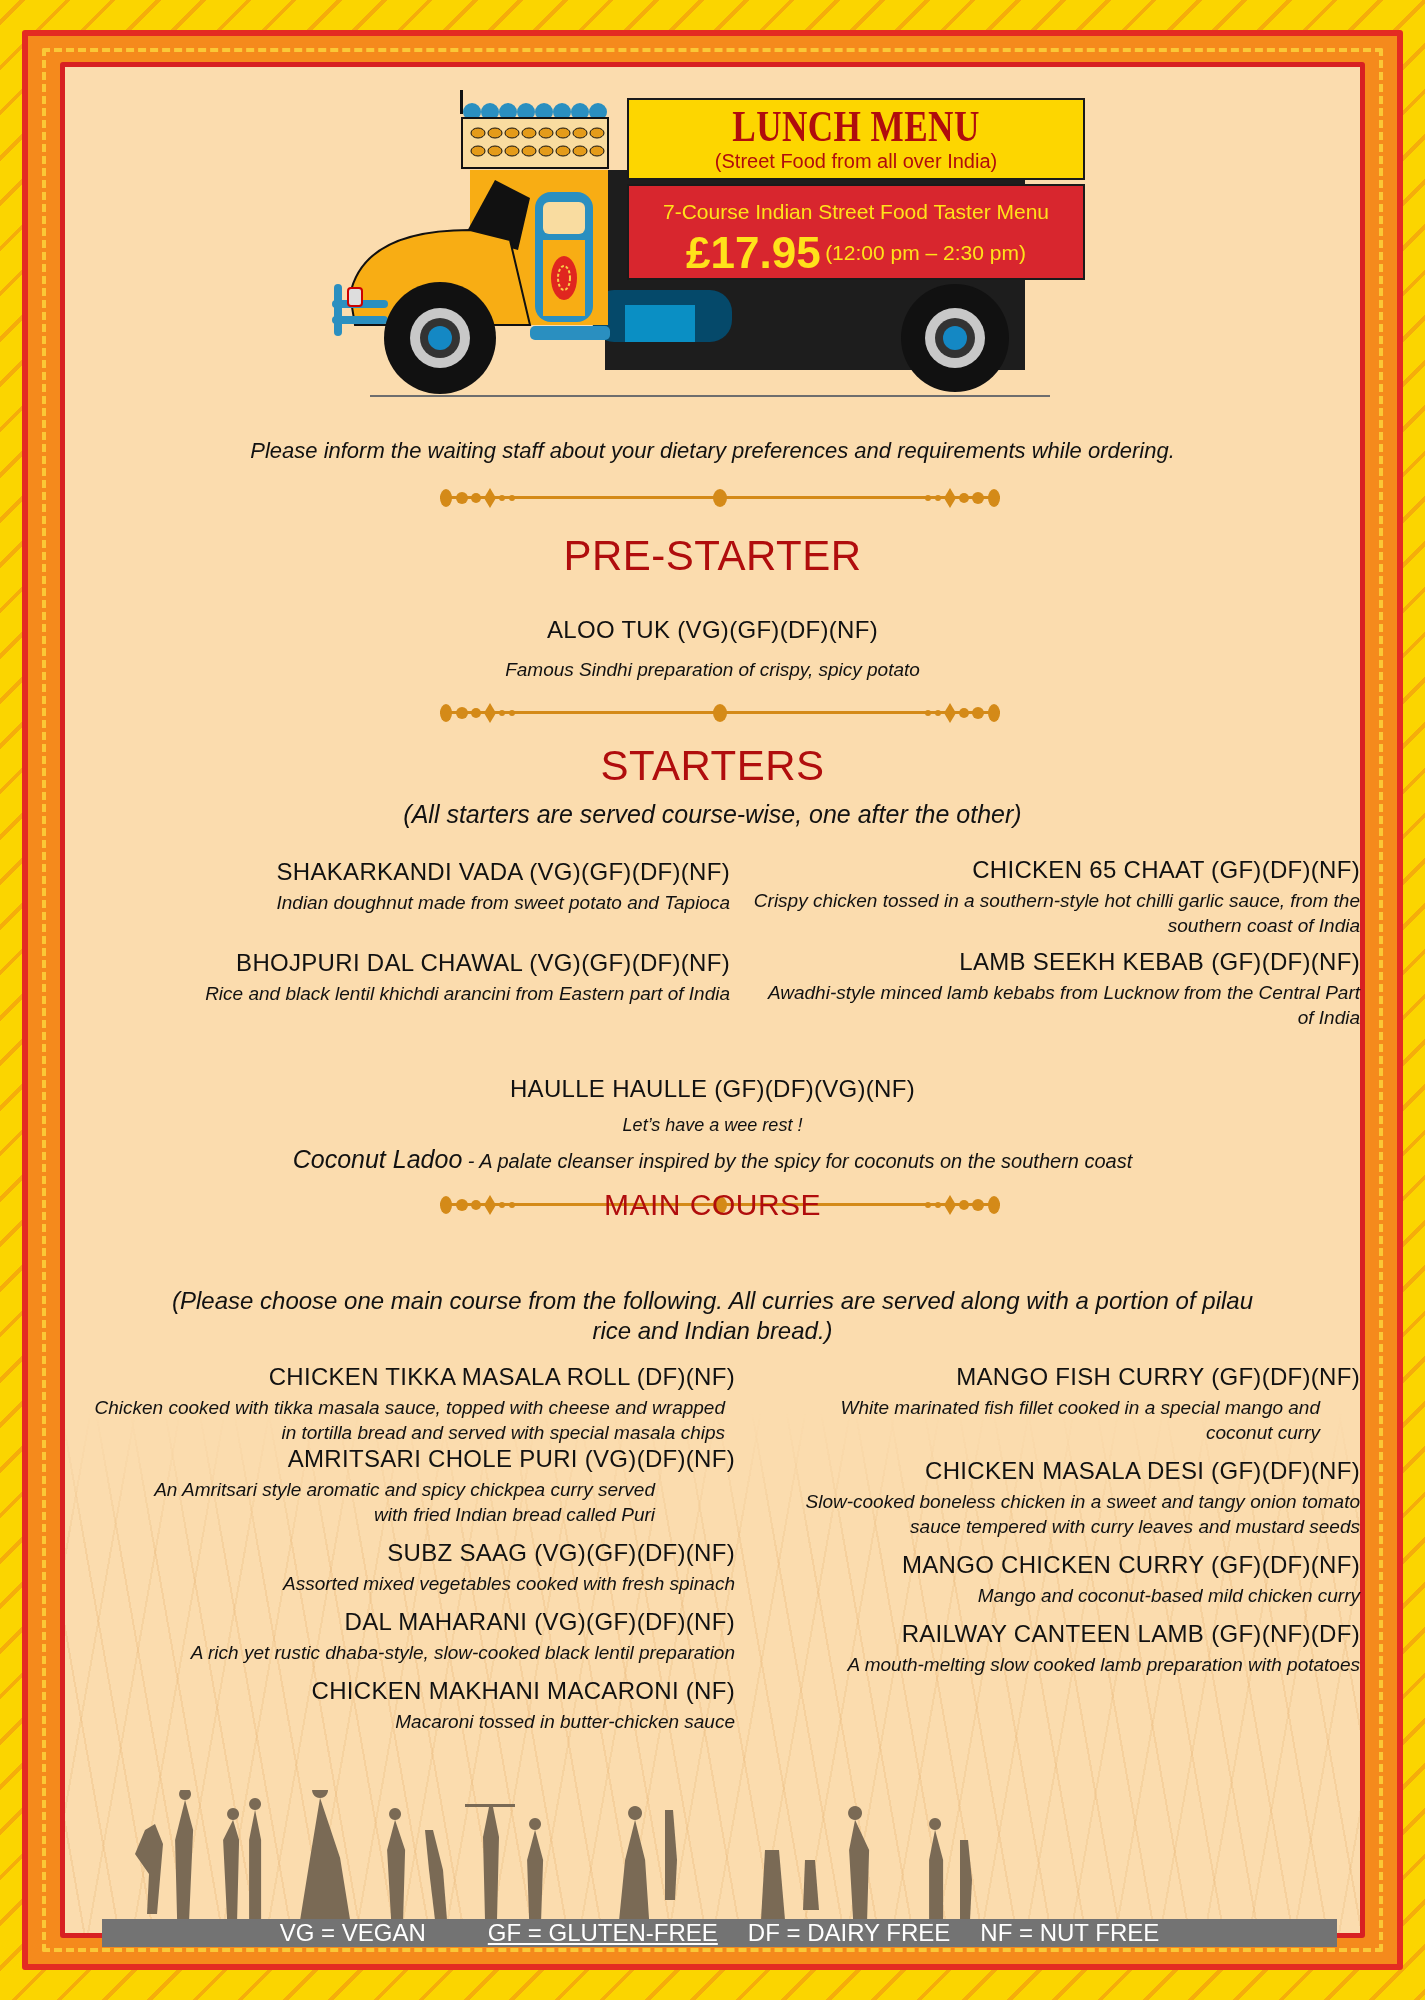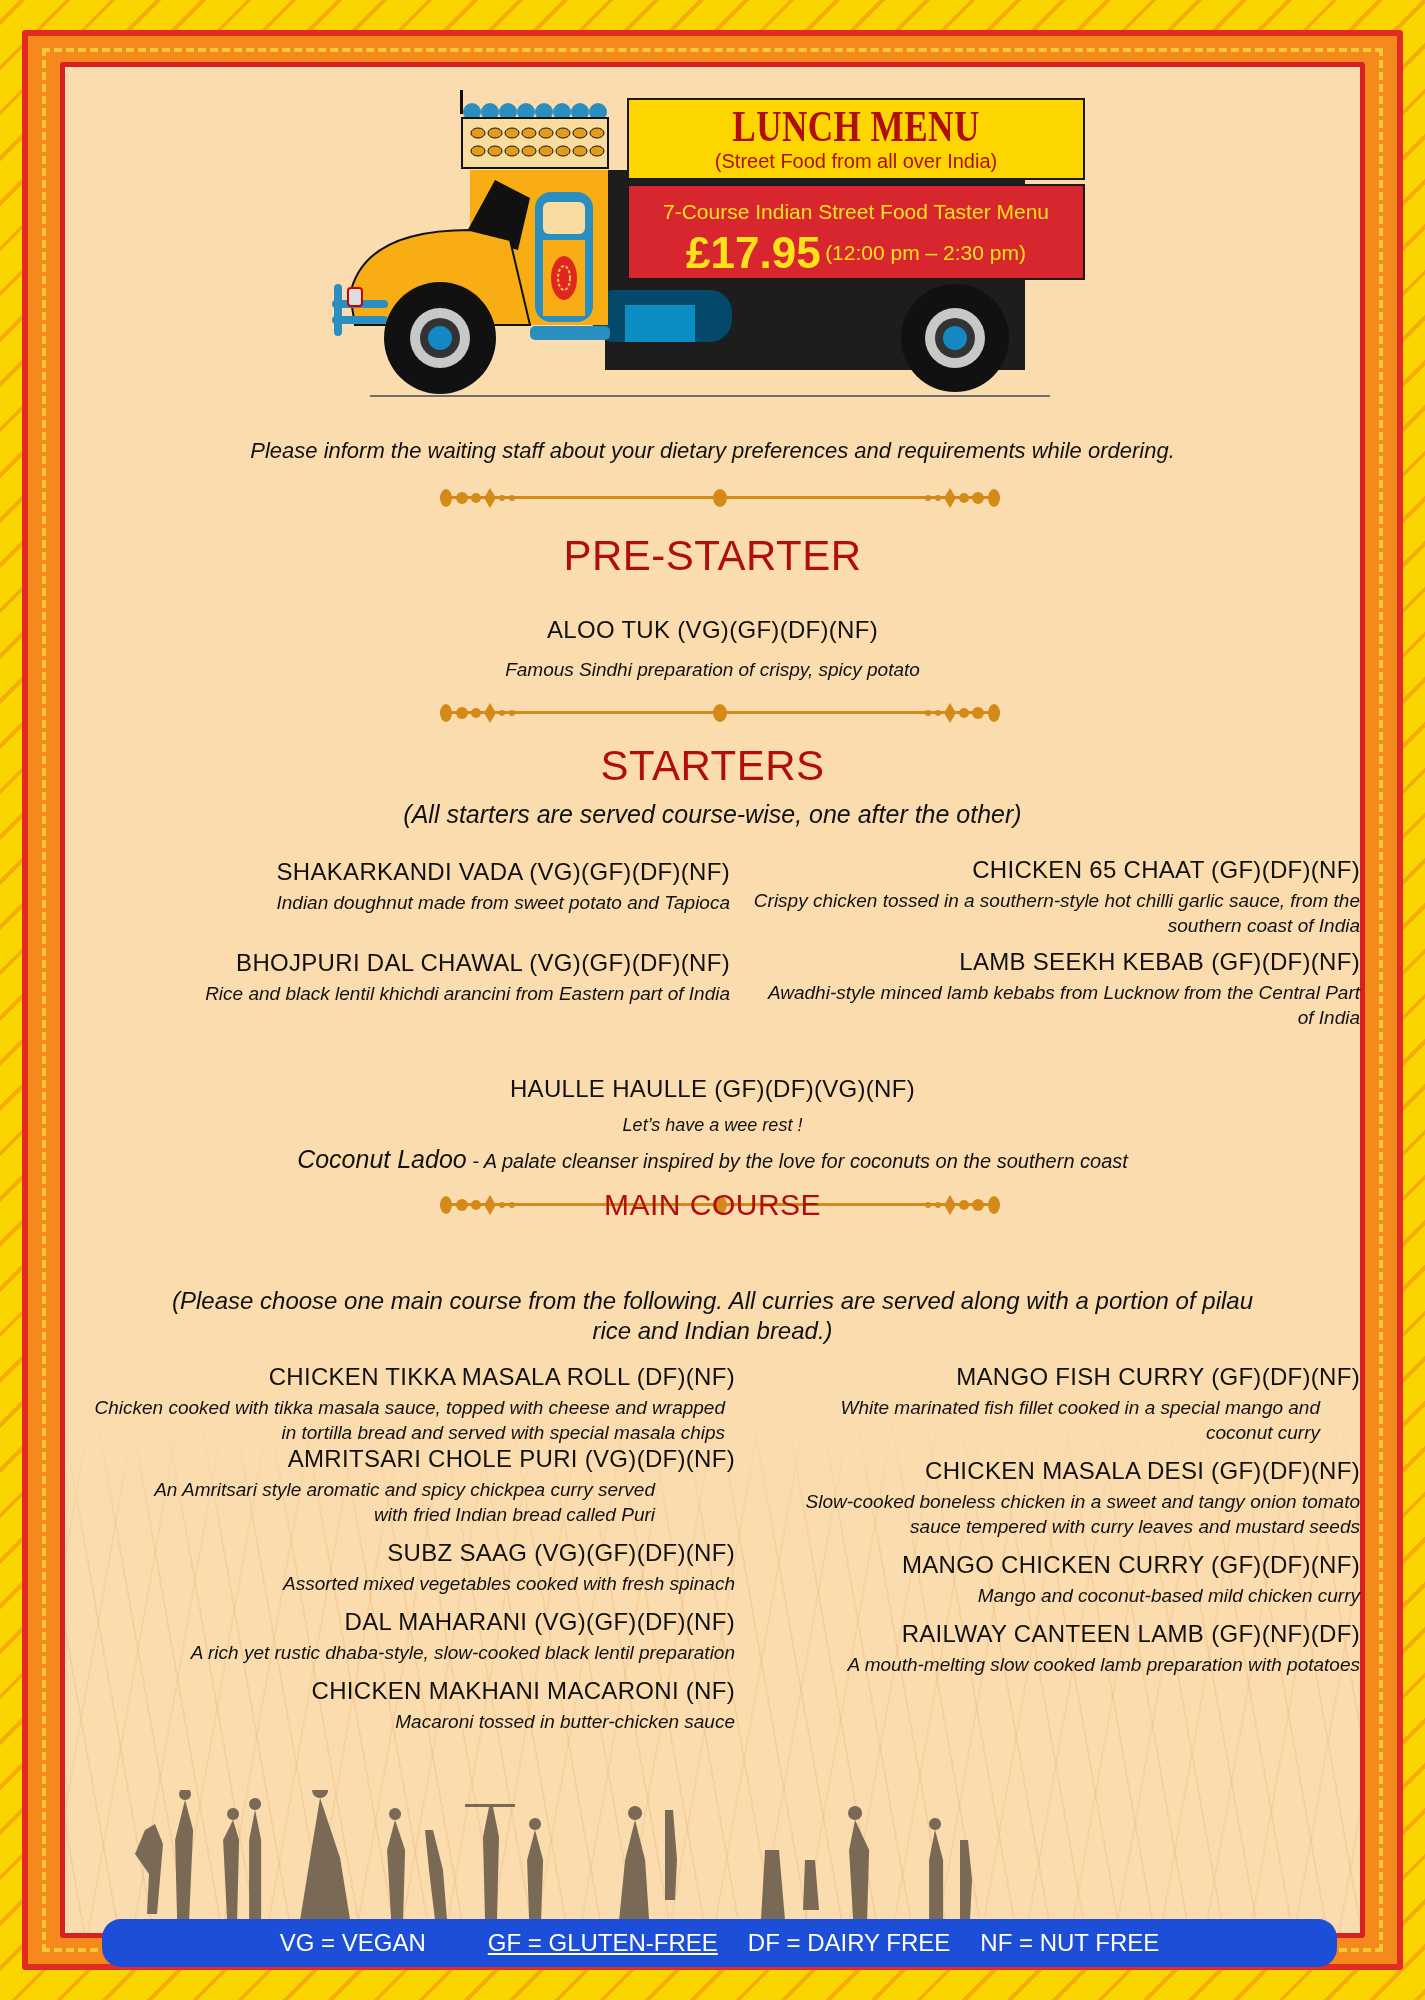"- A palate cleanser inspired" span.item-desc { text: love -> spicy }
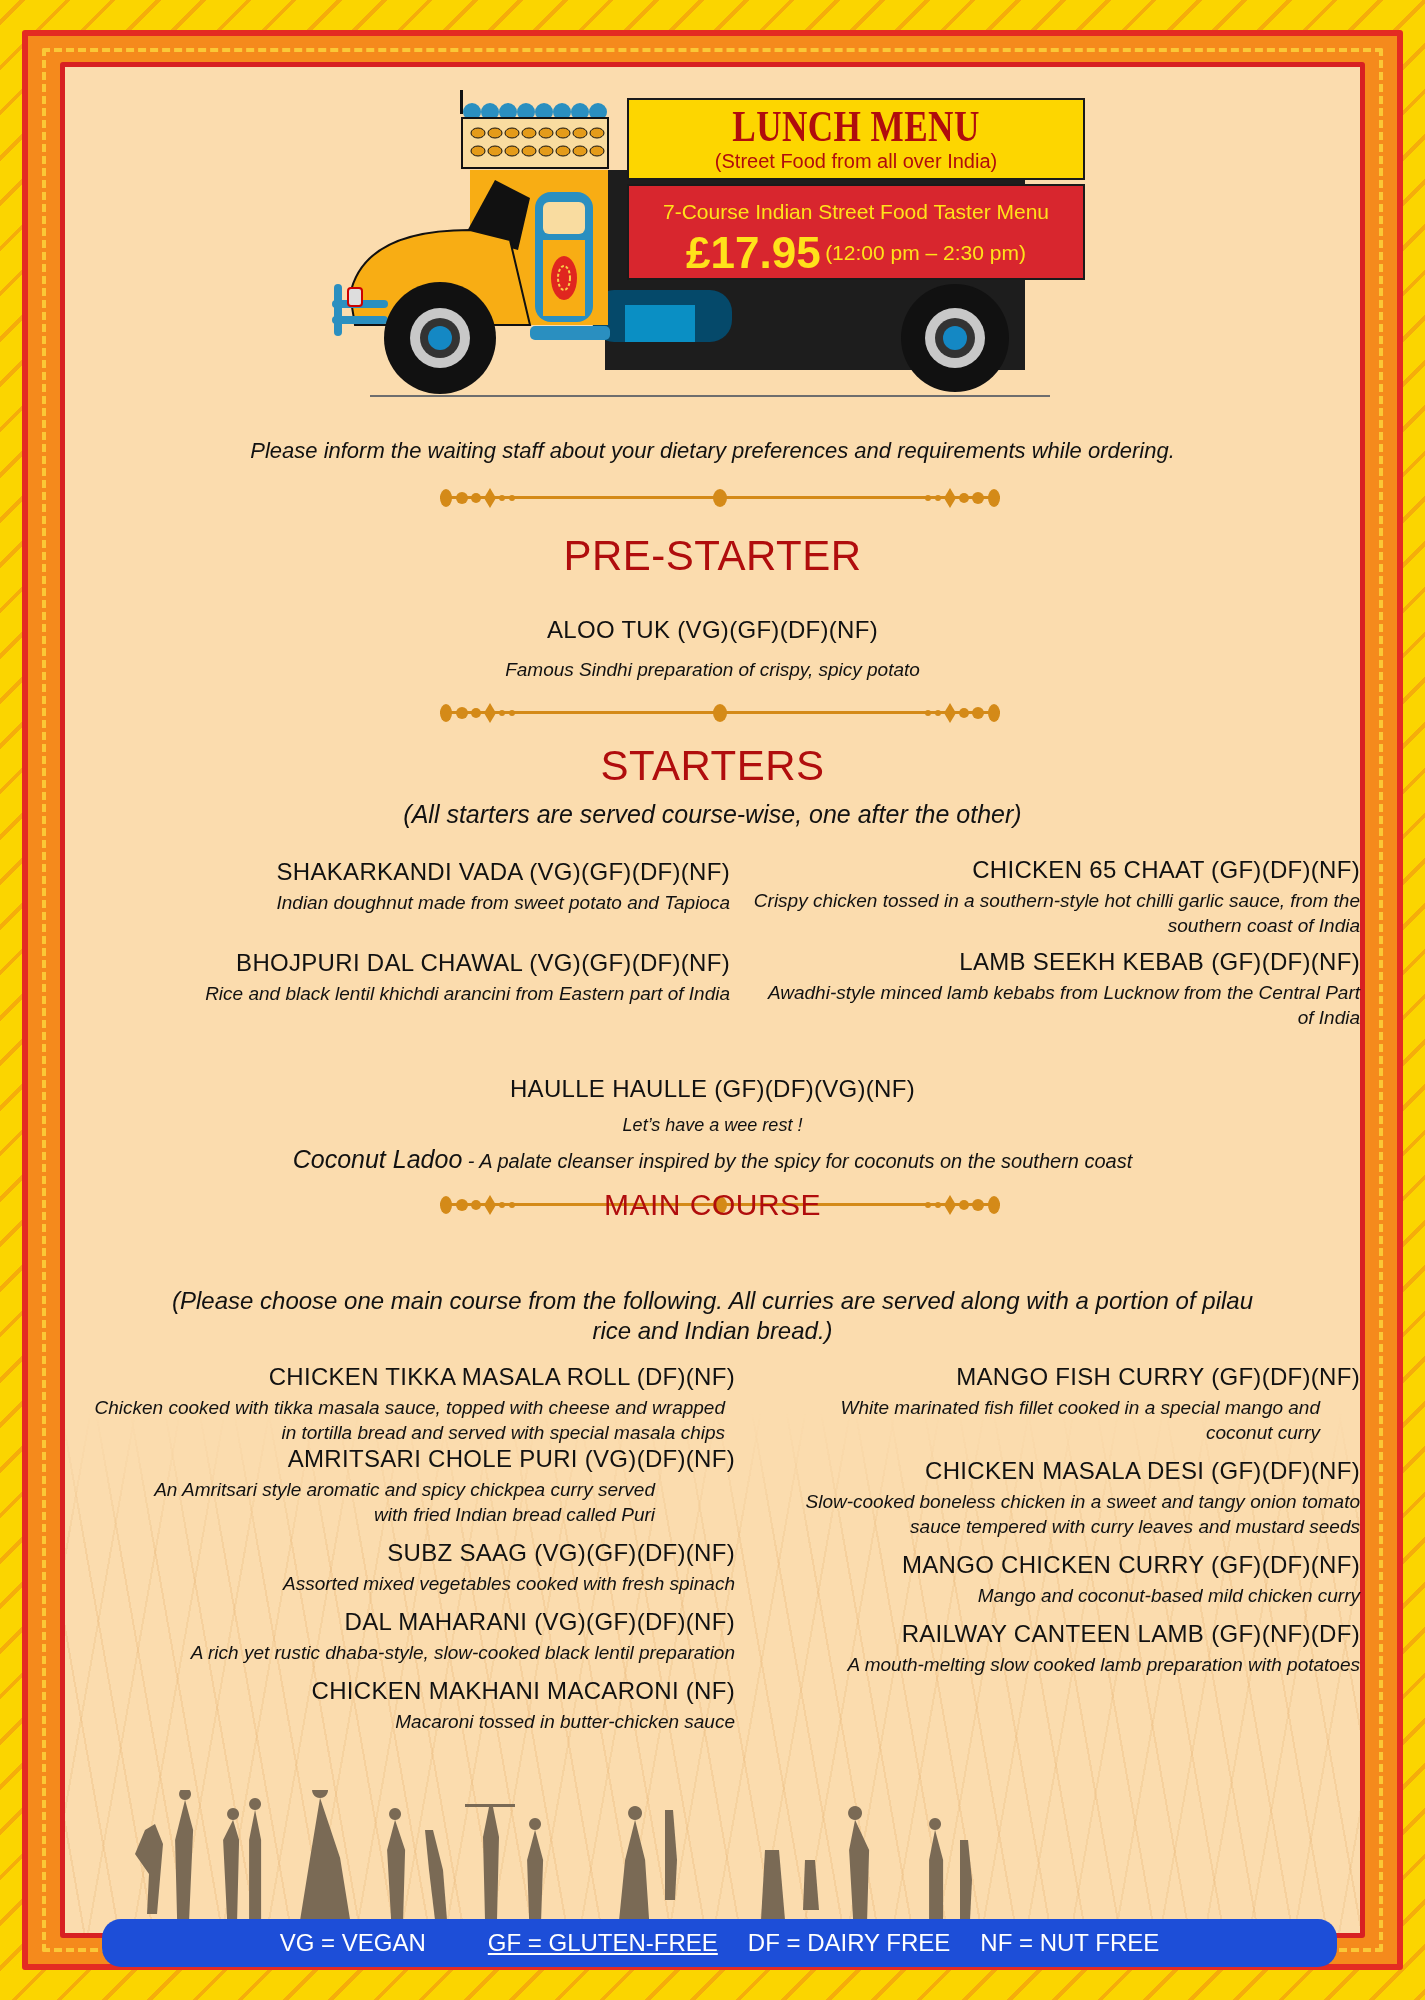"VG = VEGAN" .legend-bar { background: #1d4ed8 -> #737373; border-radius: 19px -> none; height: 48px -> 28px }
